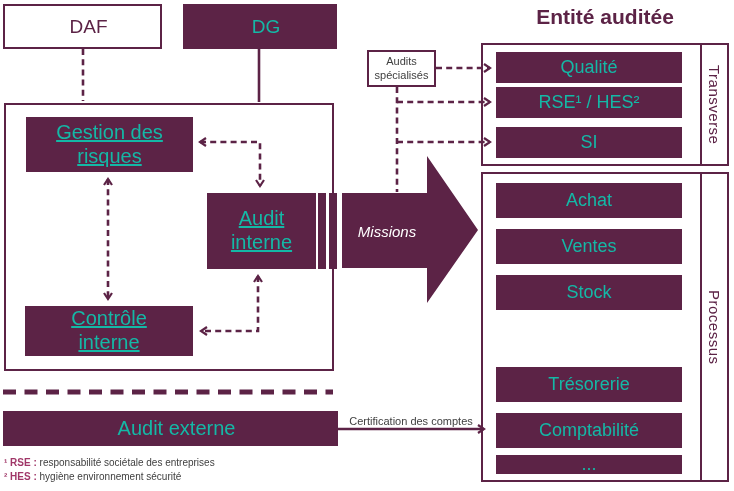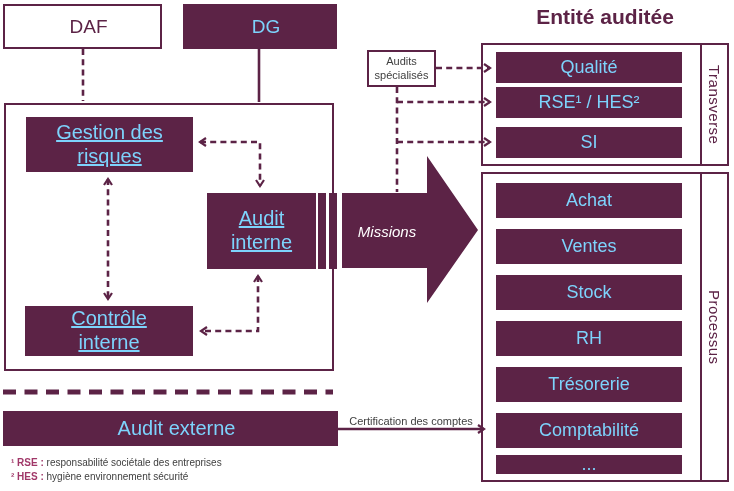"DG" .box-dark { color: #7dd3fc -> #14b8a6 }
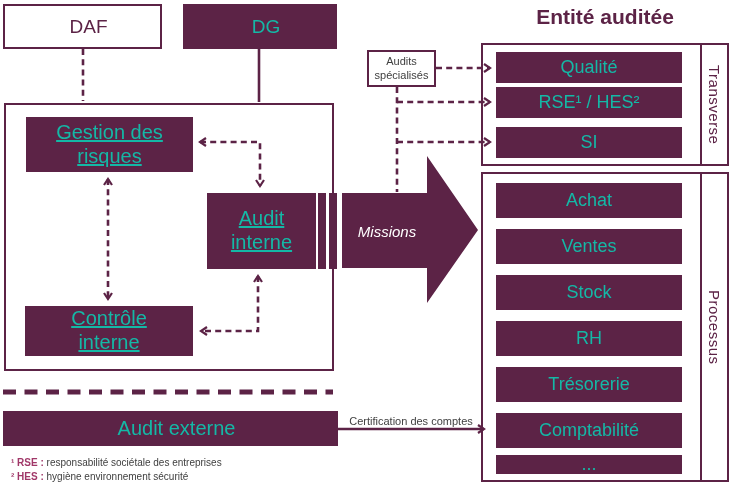"RH" div.abs { html: <div>RH</div> -> none }
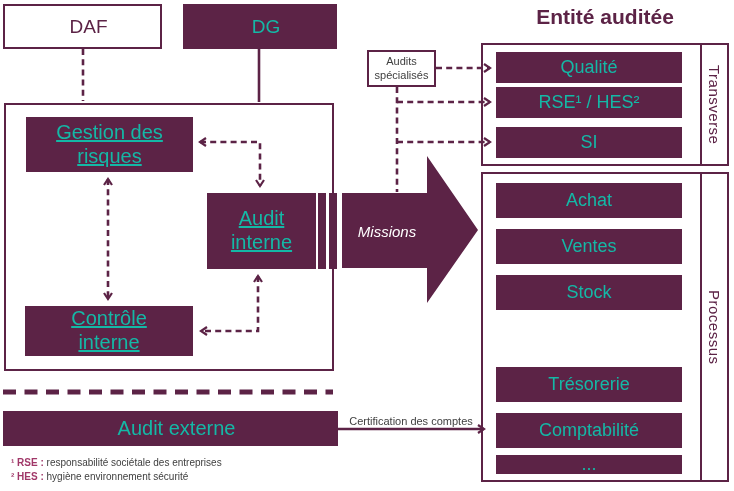"¹ RSE : responsabilité sociétale" .footnotes { margin-left: 7px -> none }
